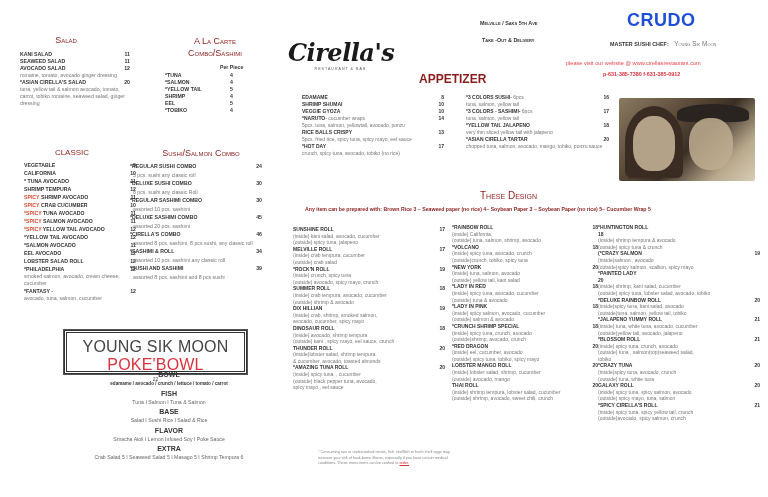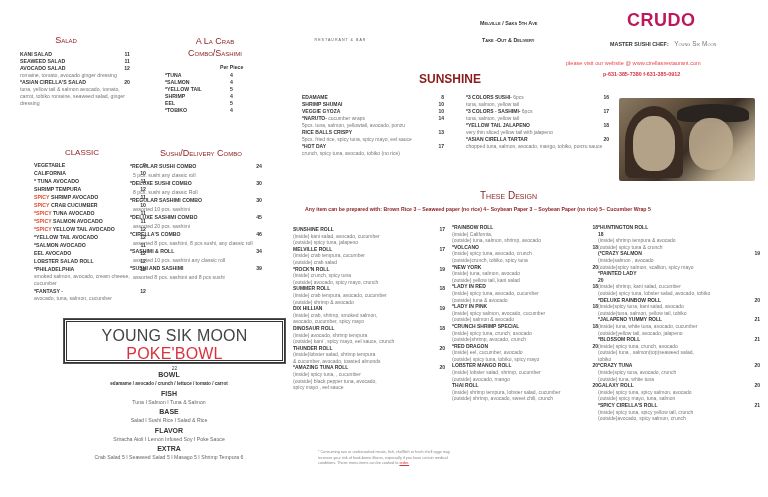"CRUDO" div.abs { color: #be185d -> #1d4ed8 }
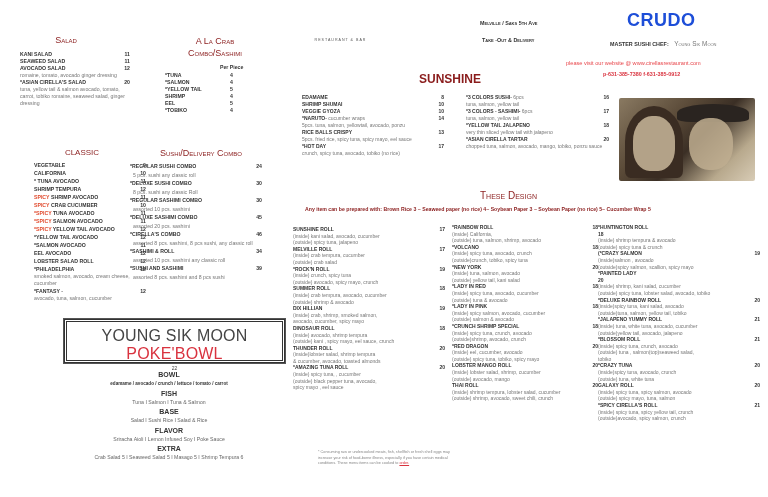"A La Crab" div.h-red { text: Crab -> Carte }
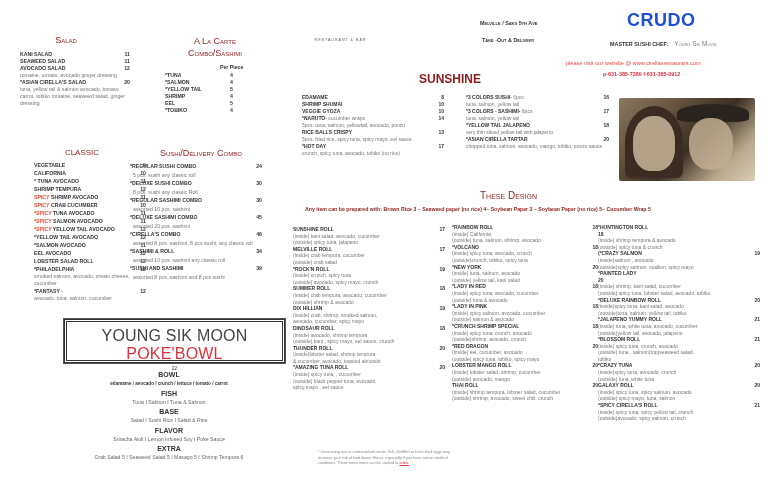"Cirella's" div { html: none -> <div>Cirella's</div> }
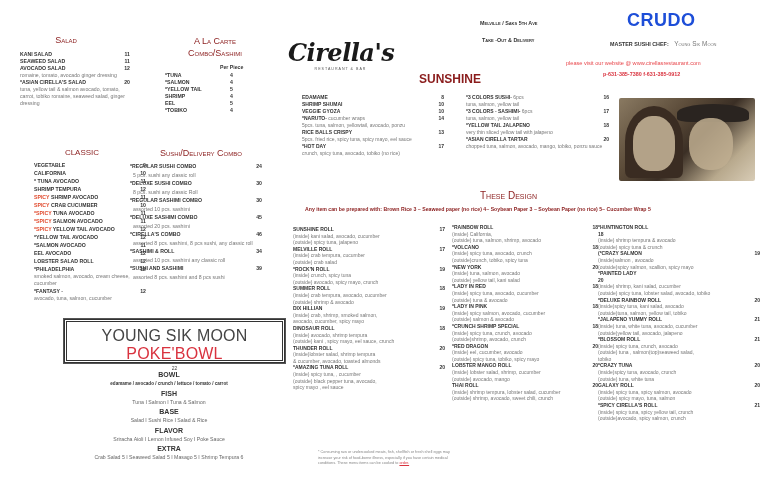"SUNSHINE" div.abs { text: SUNSHINE -> APPETIZER }
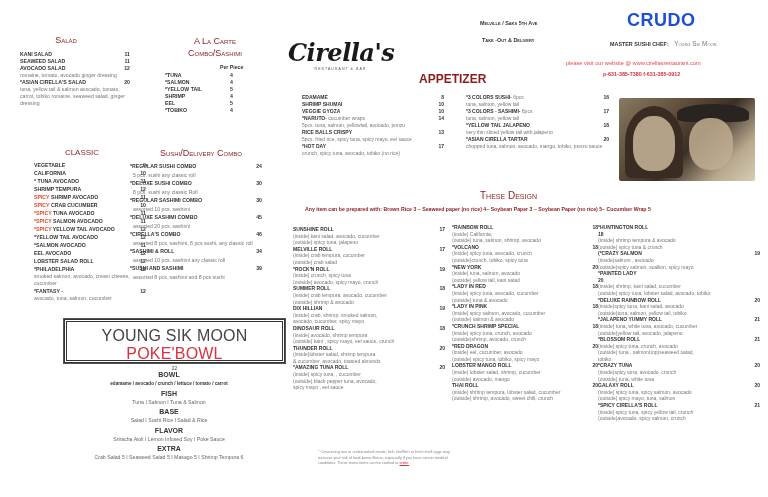"CLASSIC" div.abs { left: 34px -> 24px }
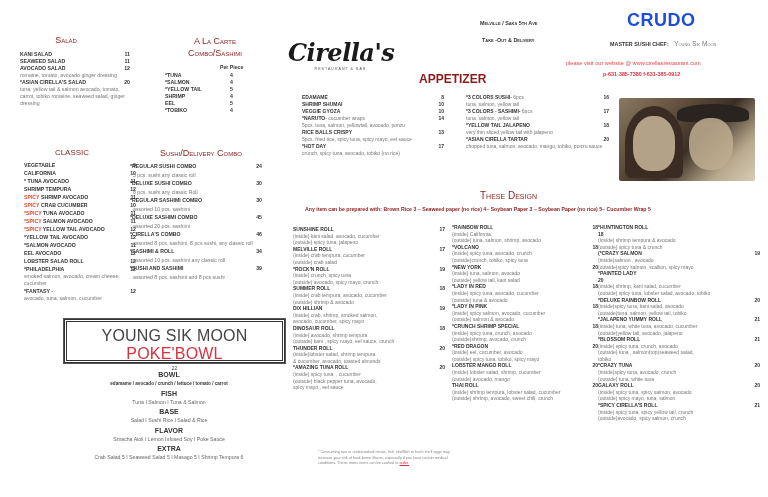"Sushi/Delivery Combo" div.h-red { text: Sushi/Delivery -> Sushi/Salmon }
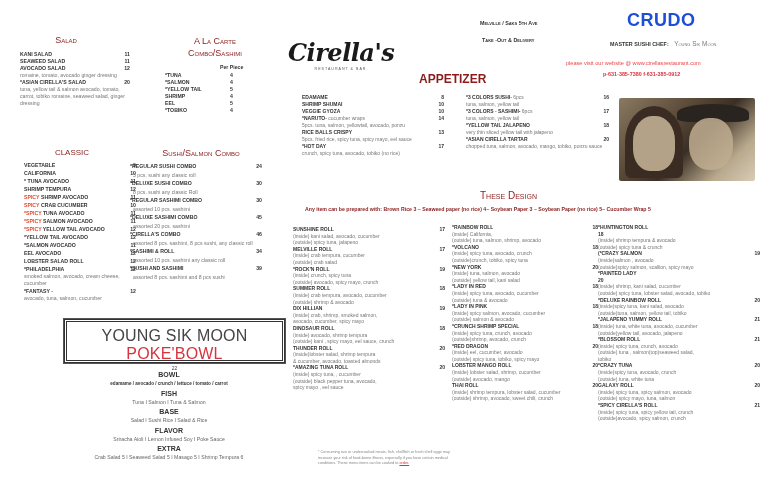"YOUNG SIK MOON POKE'BOWL" .poke { top: 319px -> 330px; width: 221px -> 183px }
